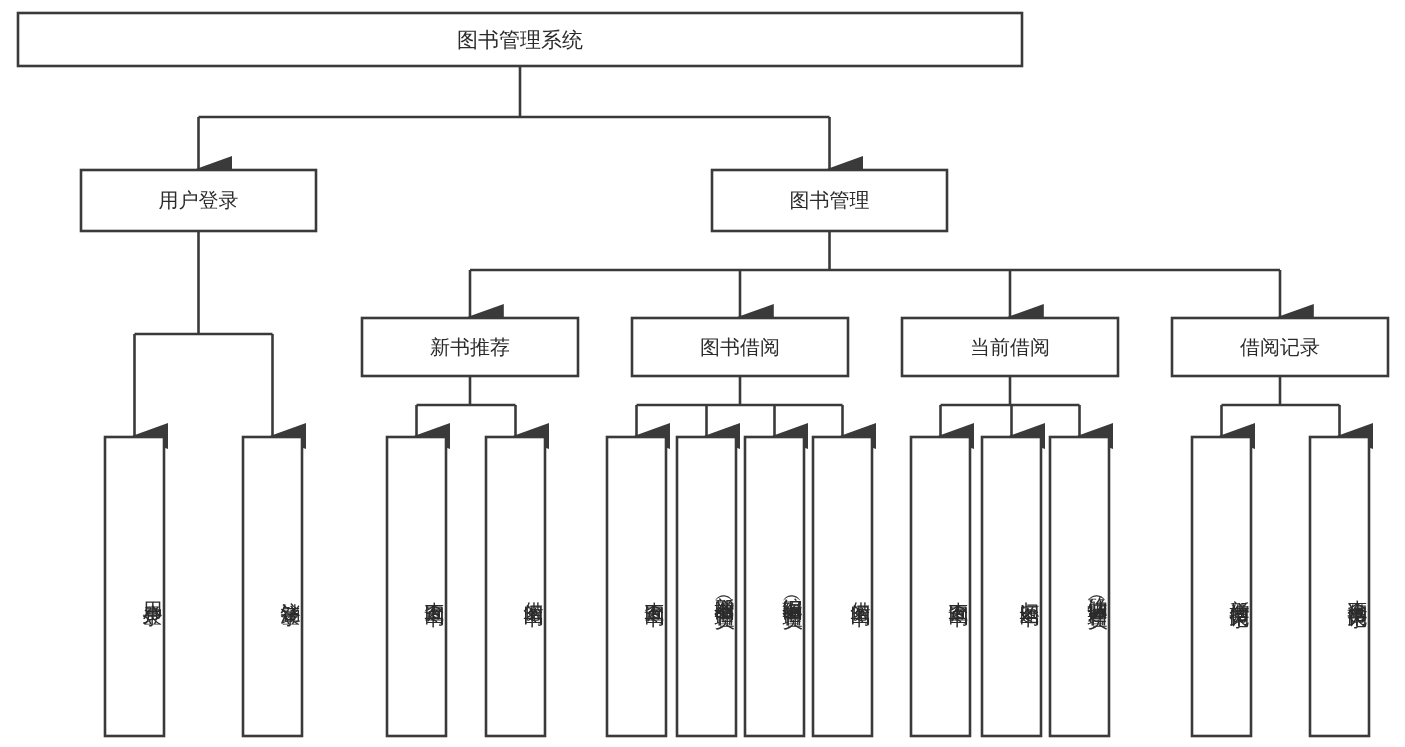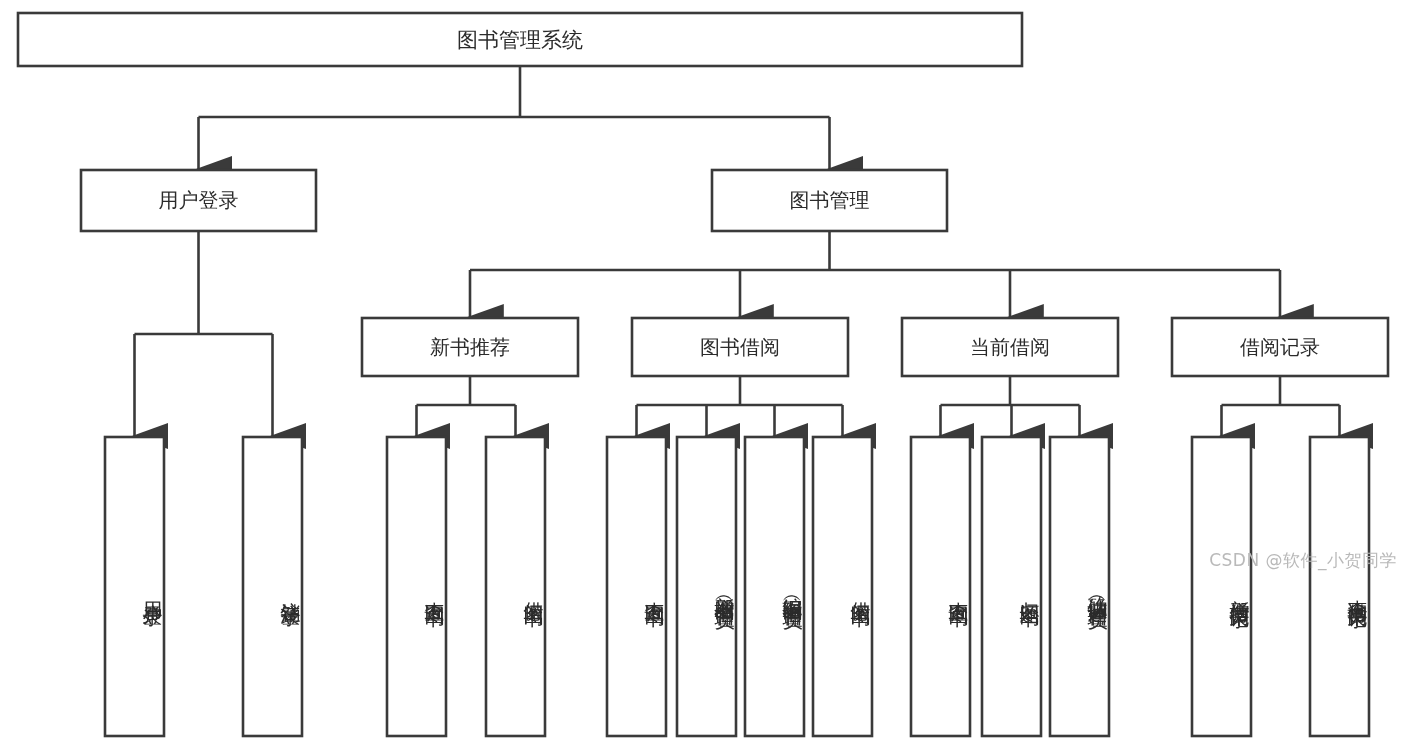"CSDN @软件_小贺同学" div.watermark { html: <div>CSDN @软件_小贺同学</div> -> none }
